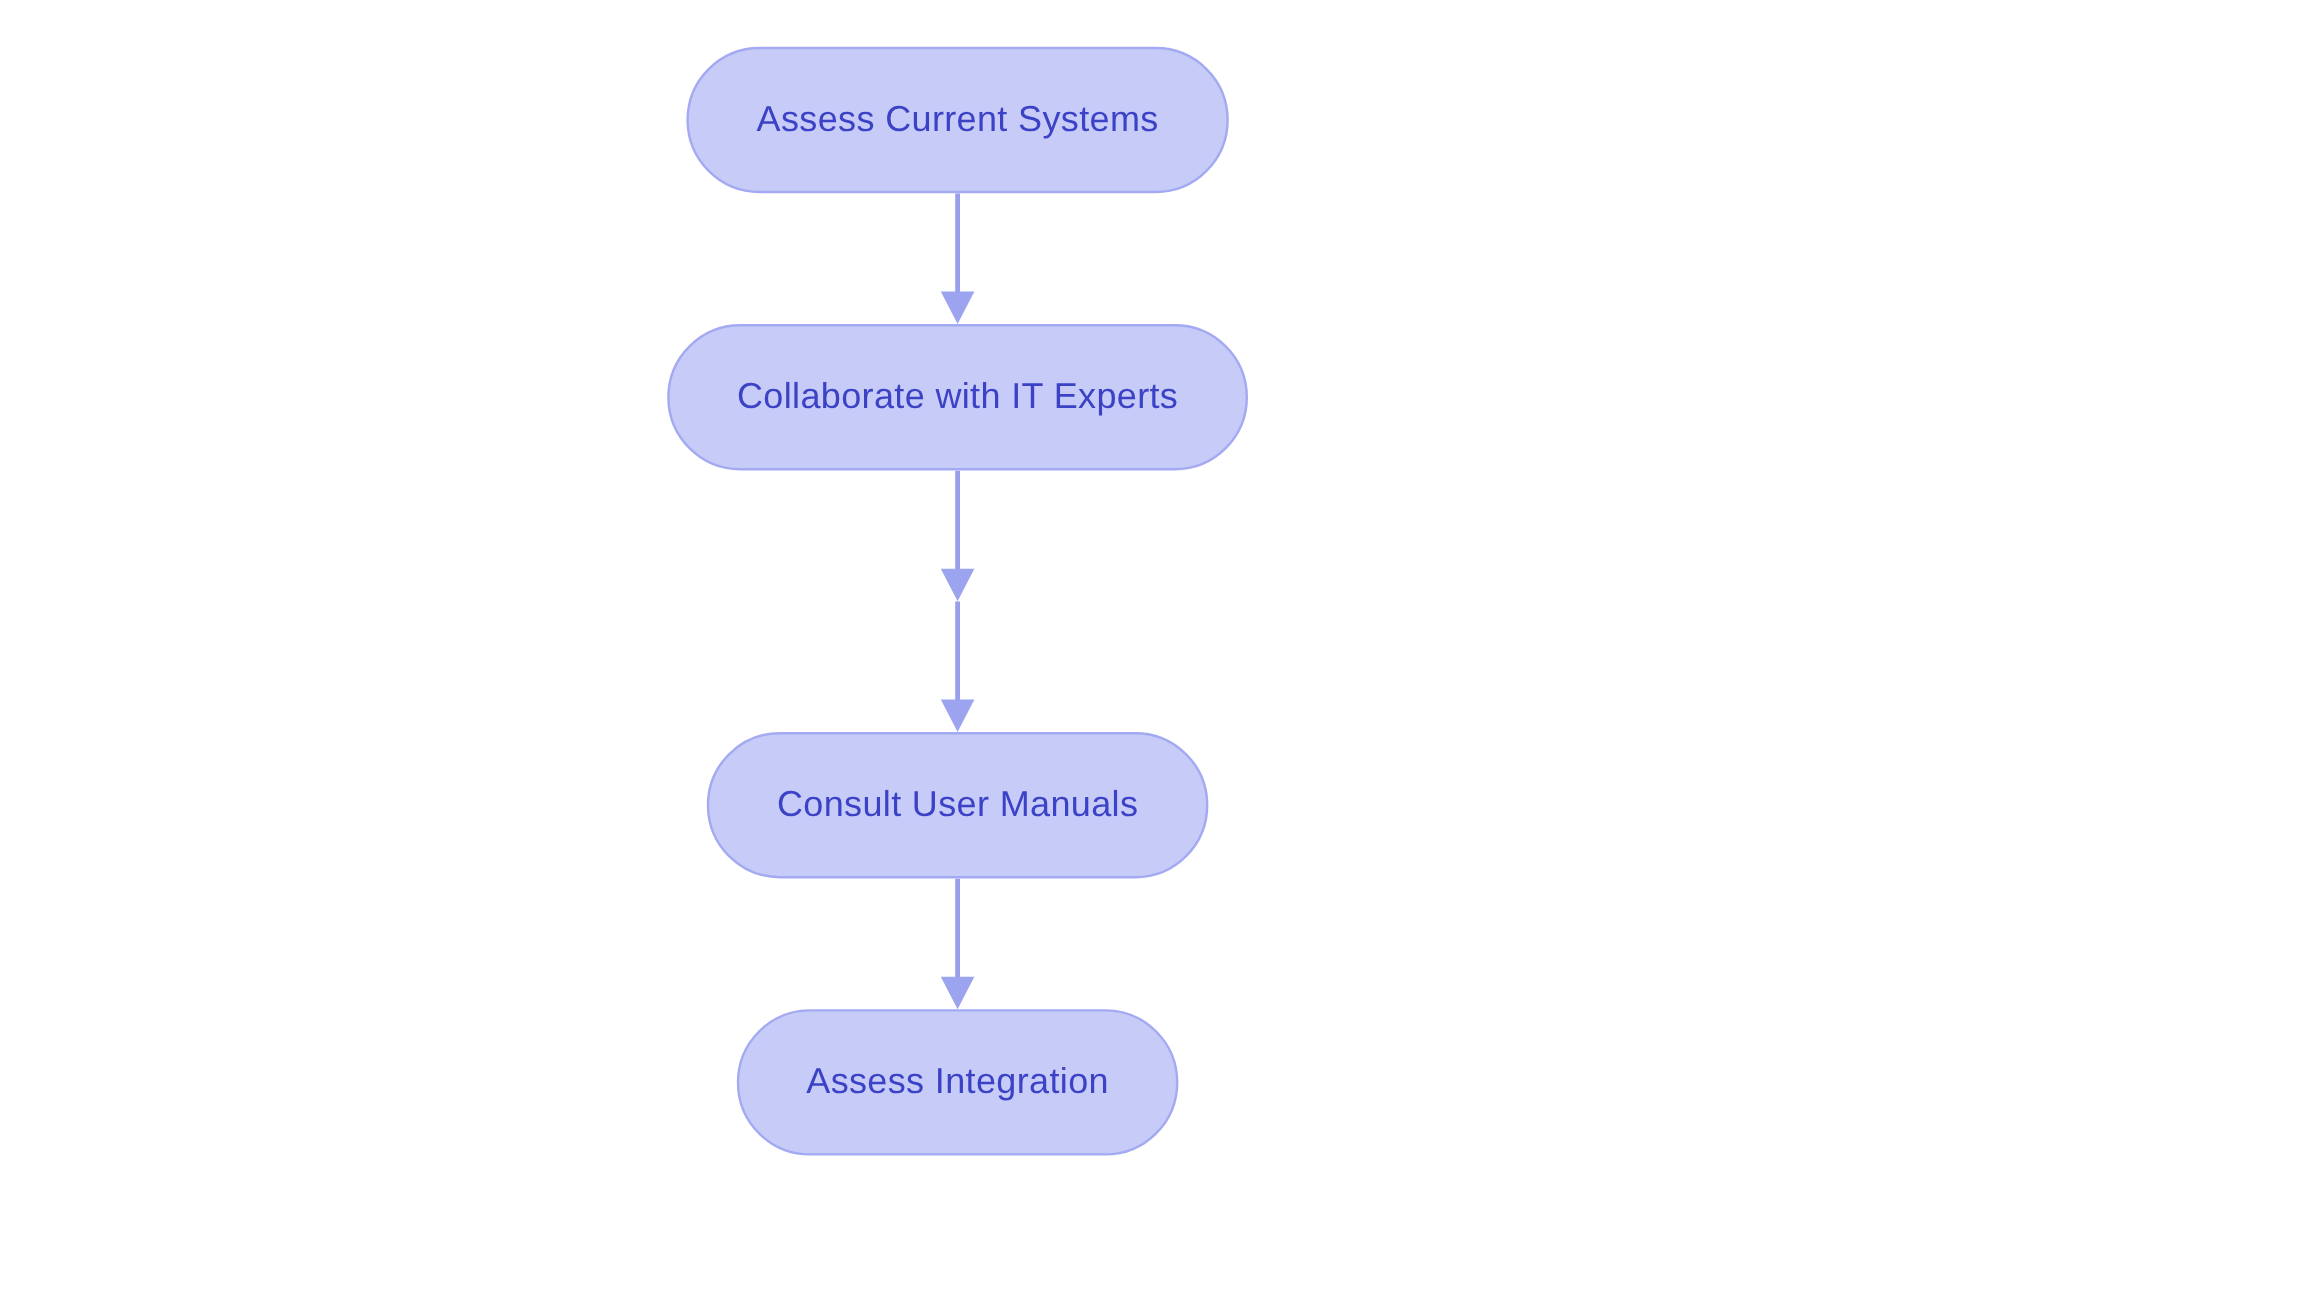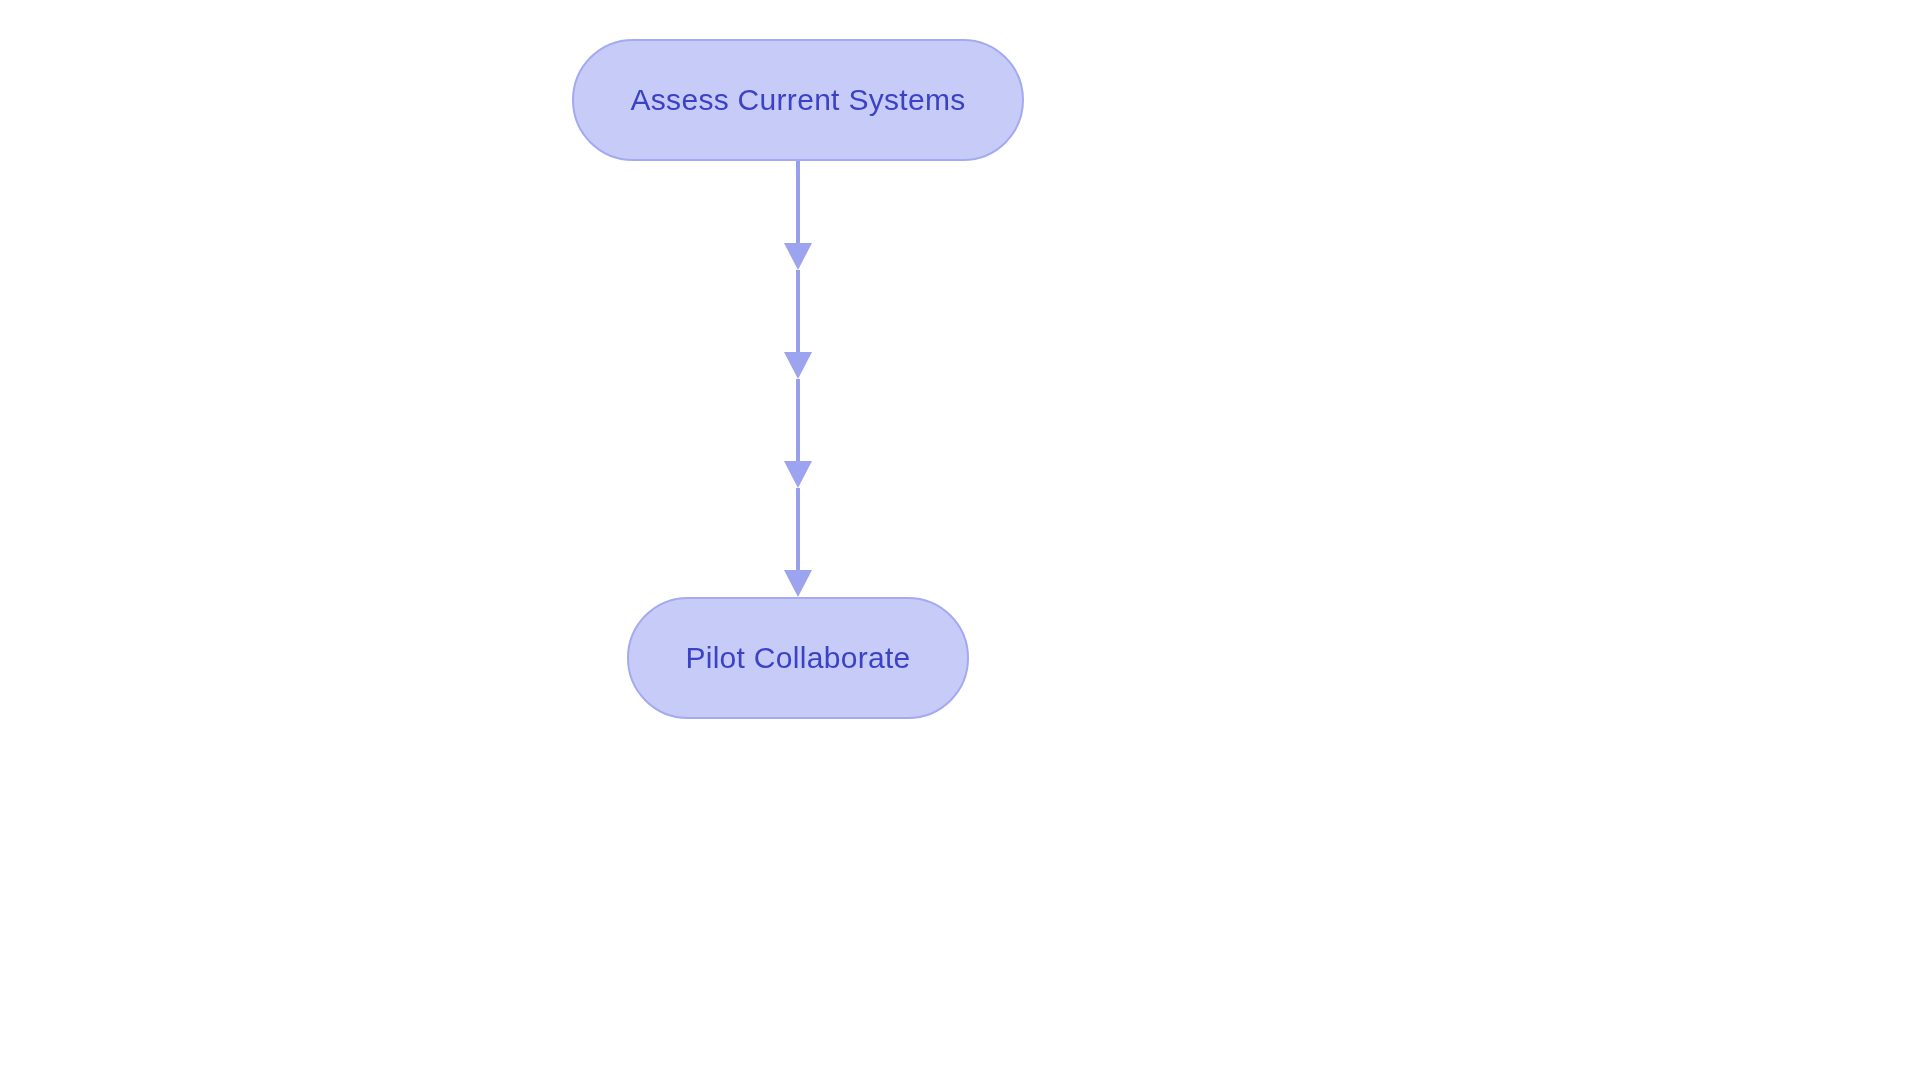"Collaborate with IT Experts" div.flow-node { html: none -> <div> <span>Collaborate with IT Experts</span> </div> }
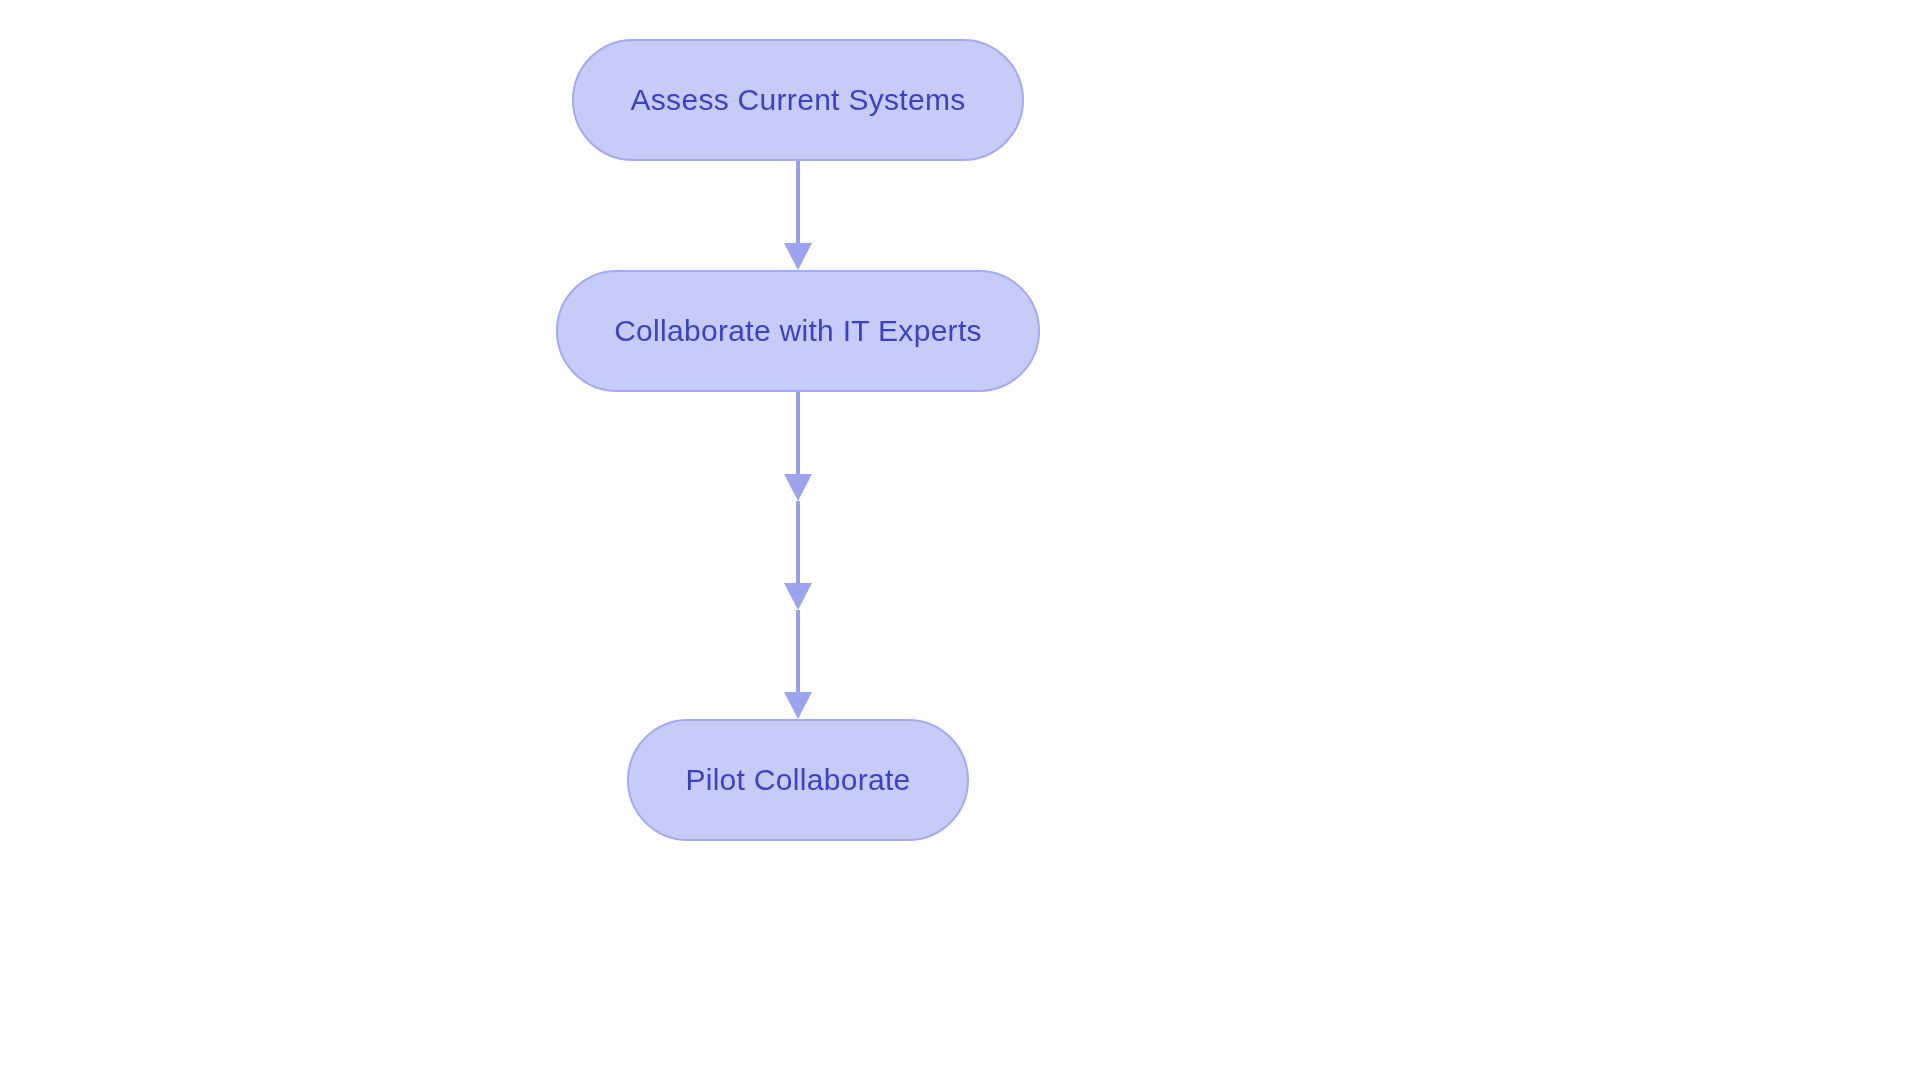"Consult User Manuals" div.flow-node { html: none -> <div> <span>Consult User Manuals</span> </div> }
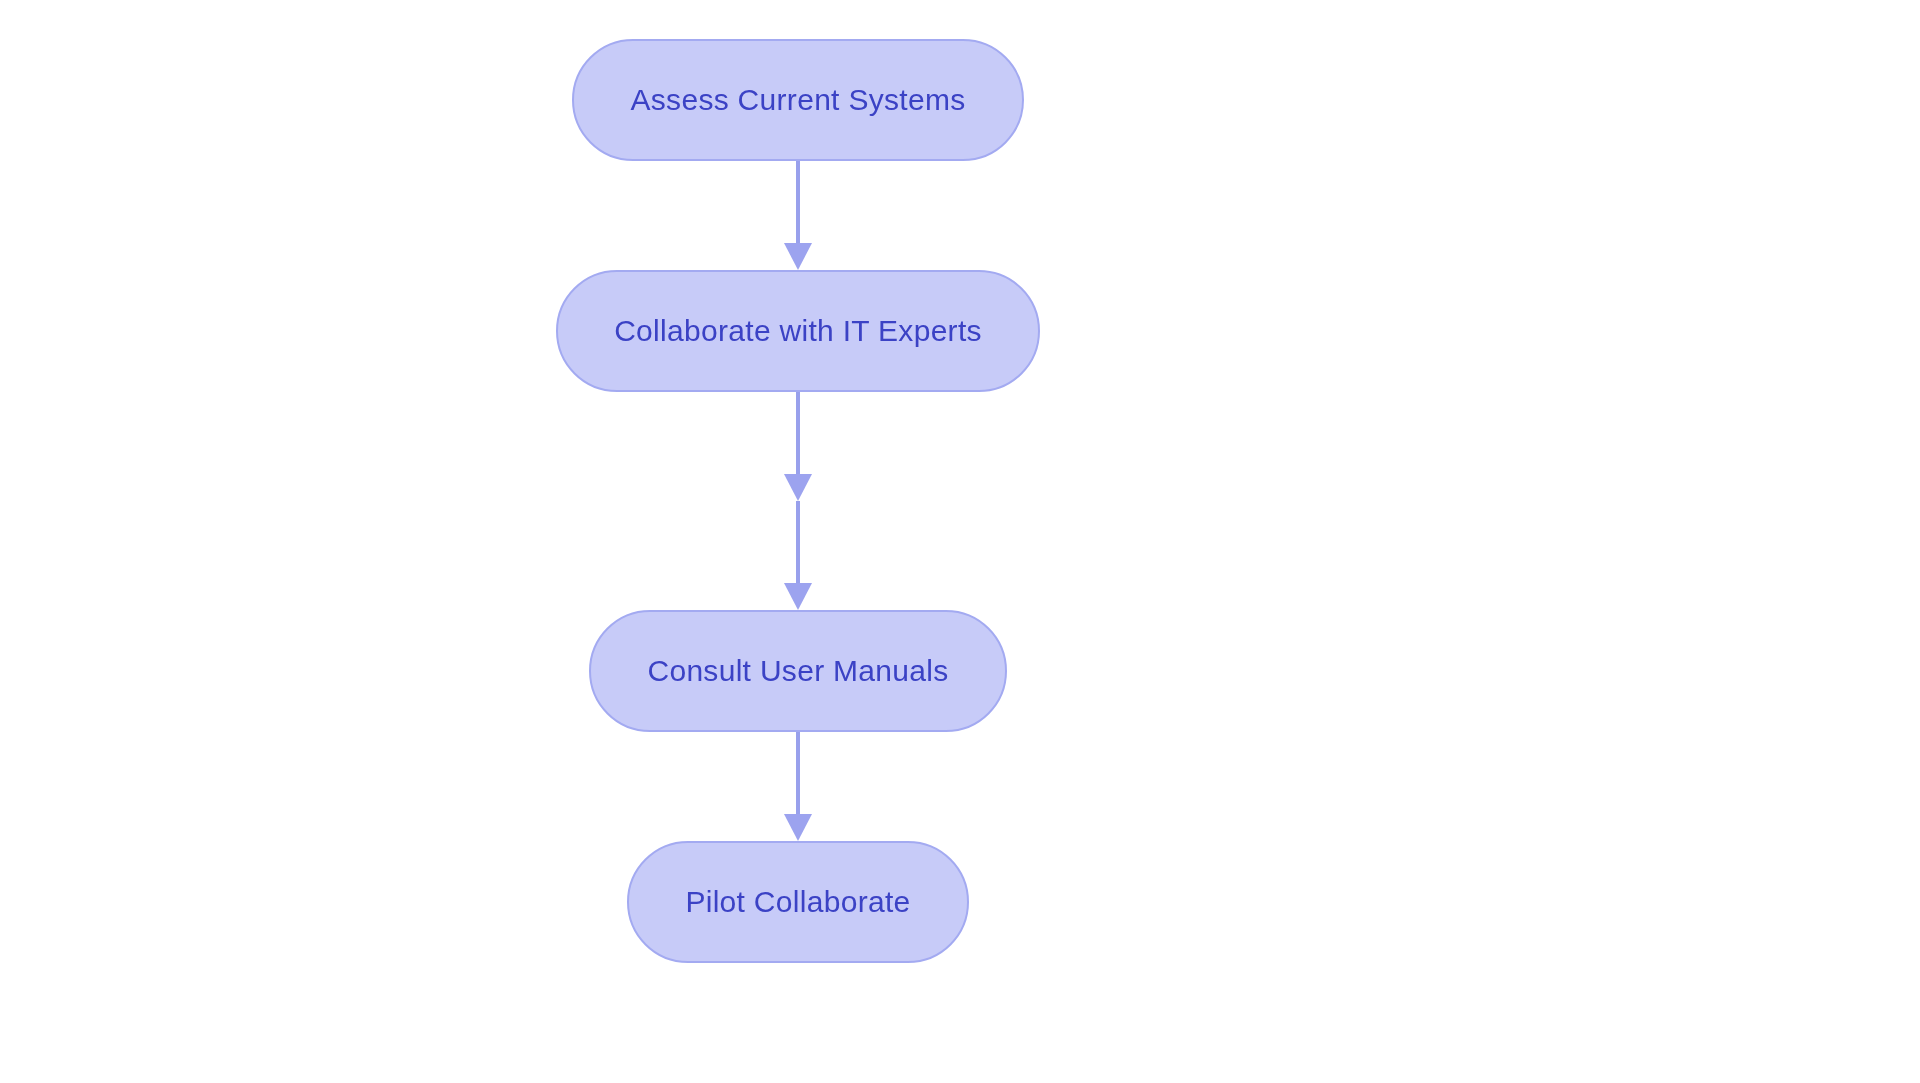"Pilot Collaborate" span { text: Pilot Collaborate -> Assess Integration }
